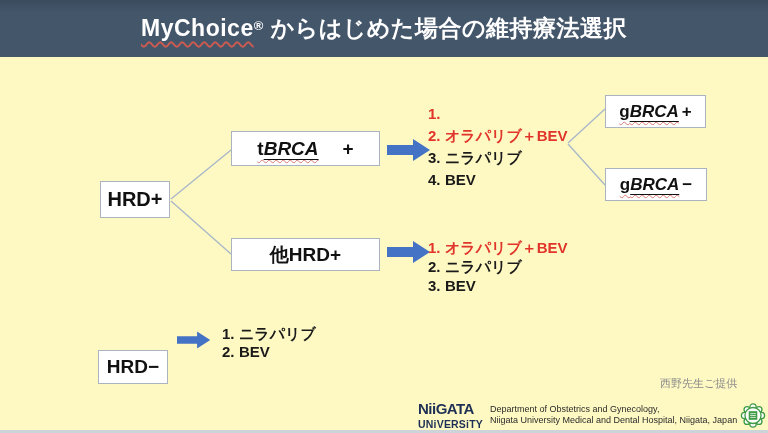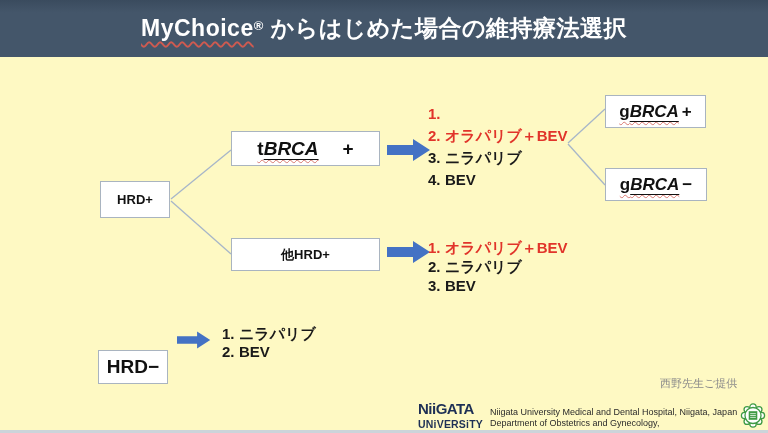"HRD+" #box-hrd-plus { font-size: 13px -> 20px }
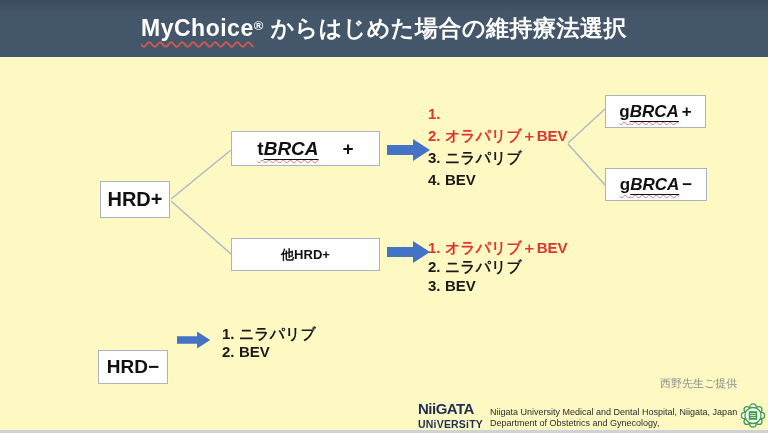"他HRD+" #box-other-hrd { font-size: 13px -> 19px }
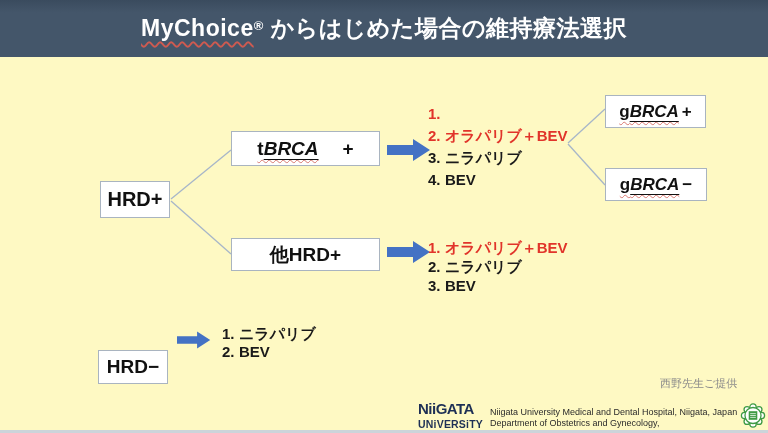"NiiGATA" .logo-block { align-items: flex-end -> center }
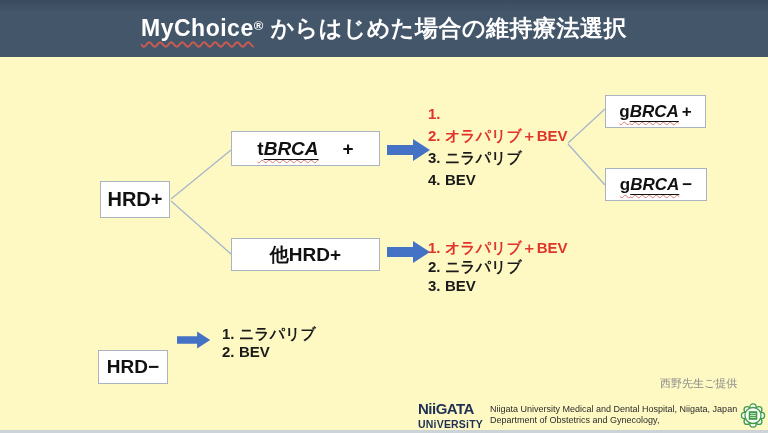"Niigata University Medical and Dental" div { order: before "Department of Obstetrics and Gynecology," -> after "Department of Obstetrics and Gynecology," }
